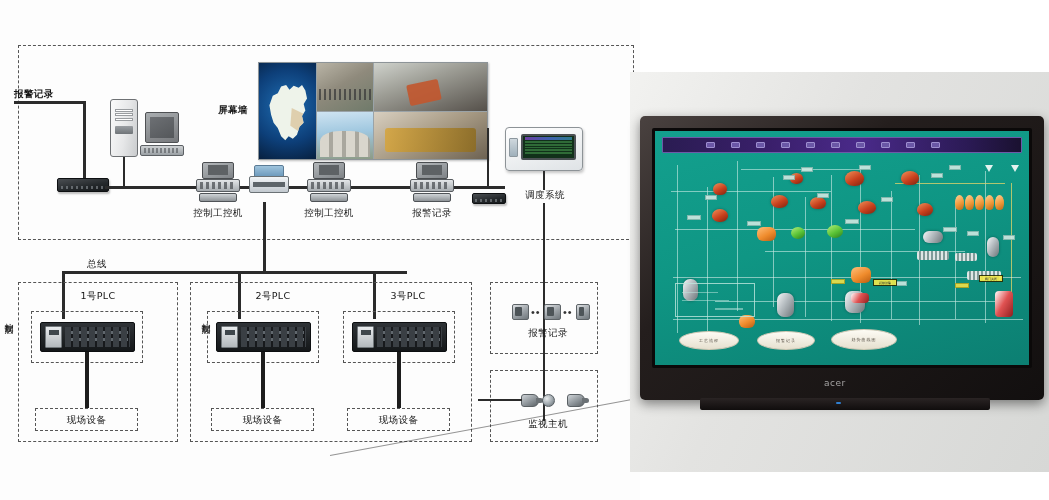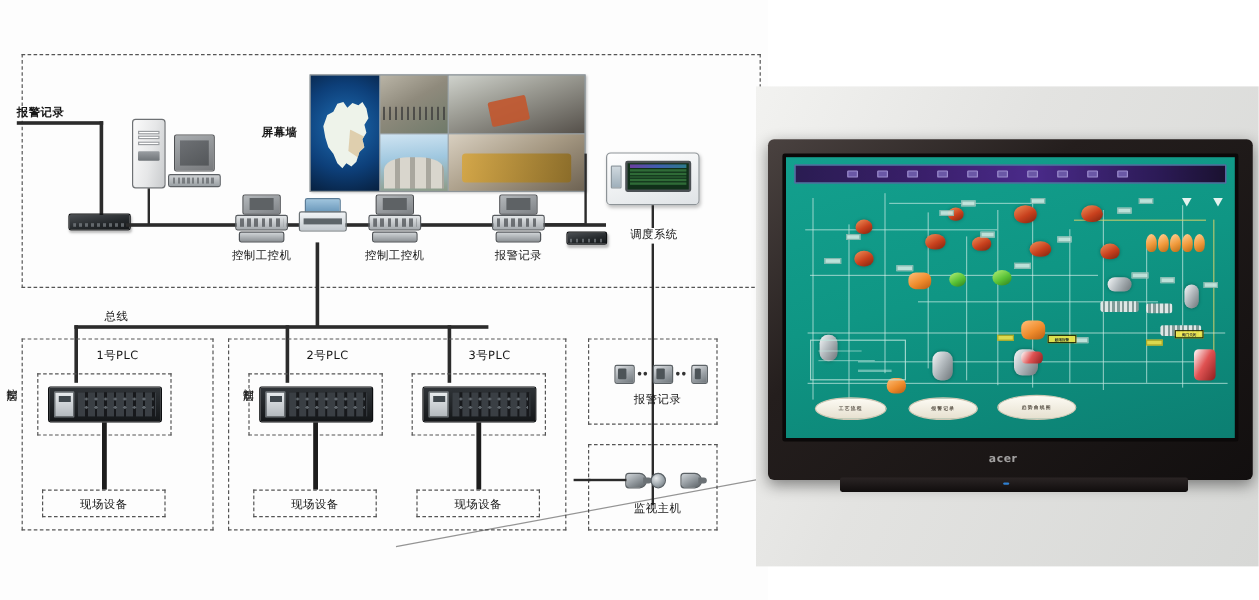"acer" div.mon-frame { font-weight: bold -> none }
